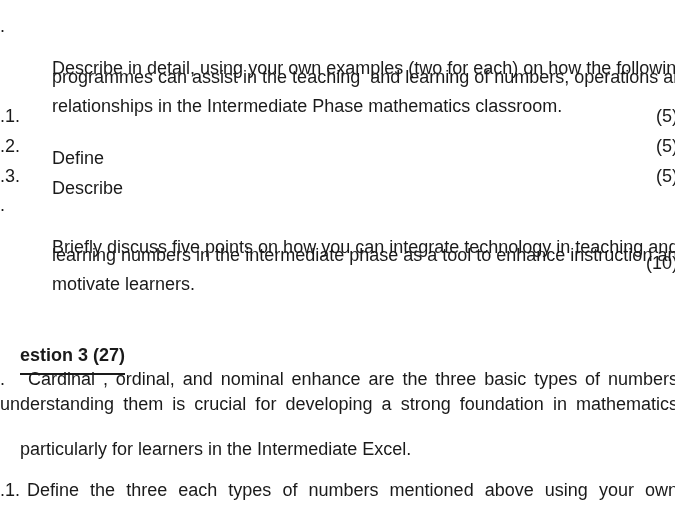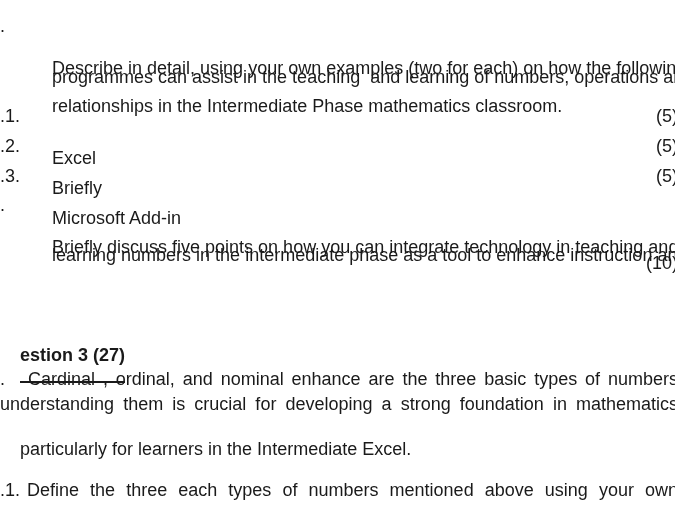"Excel" span { text: Excel -> Define }
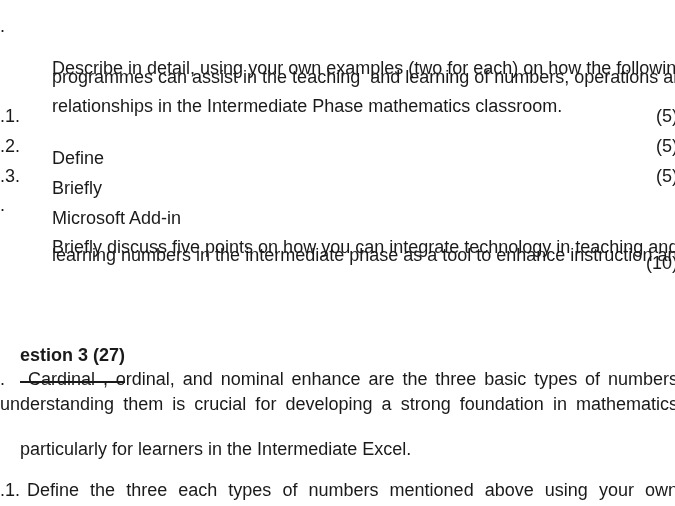"Briefly" span { text: Briefly -> Describe }
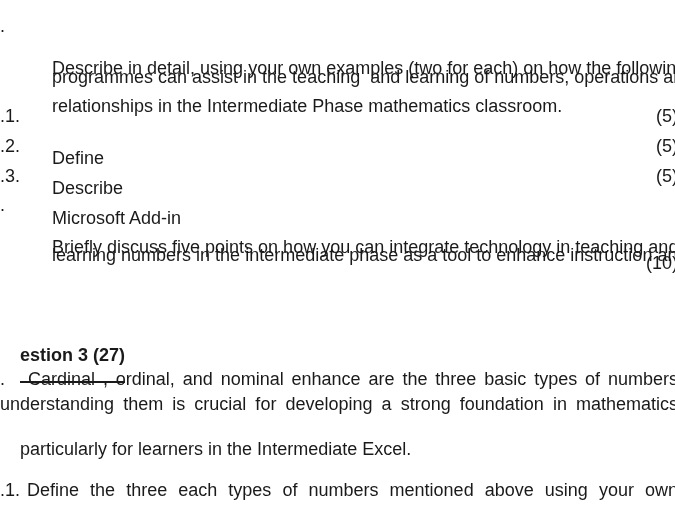"Microsoft Add-in" span { html: <span>Microsoft Add-in</span> -> none }
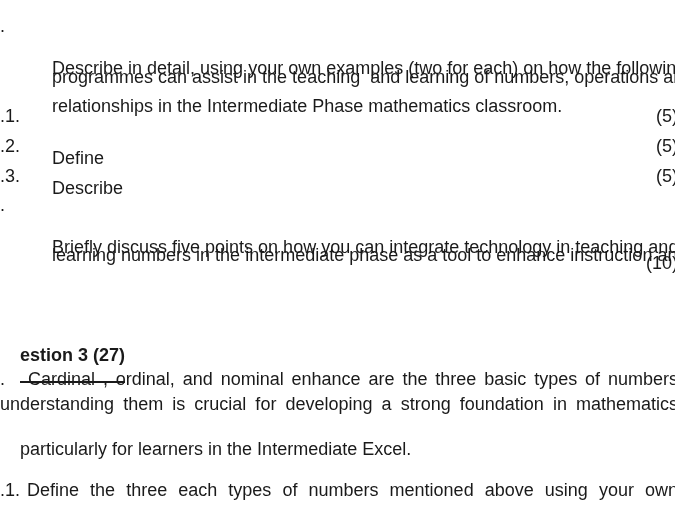"motivate learners." span { html: none -> <span>motivate learners.</span> }
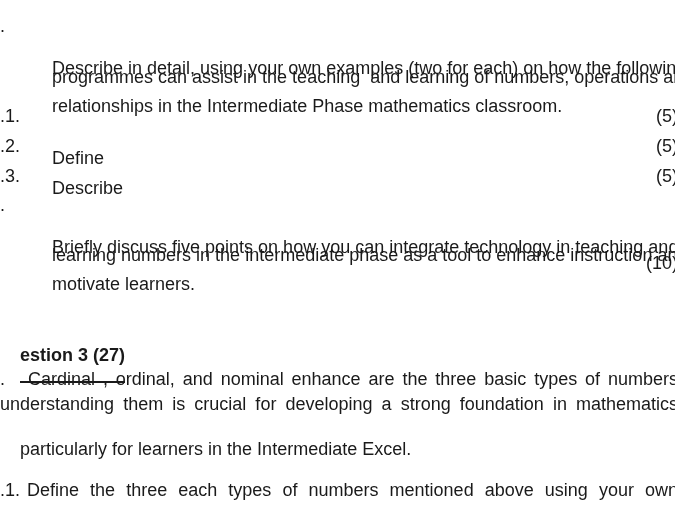"estion 3 (27)" .heading-line { padding-bottom: 15px -> 7px }
